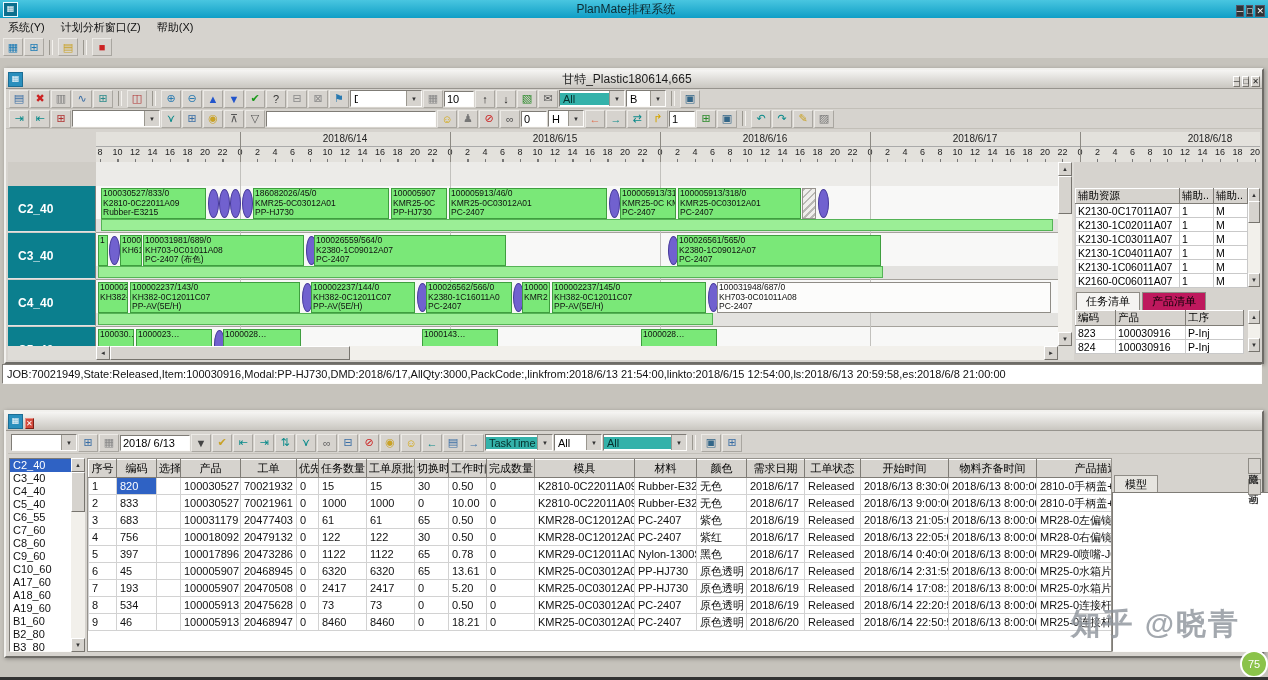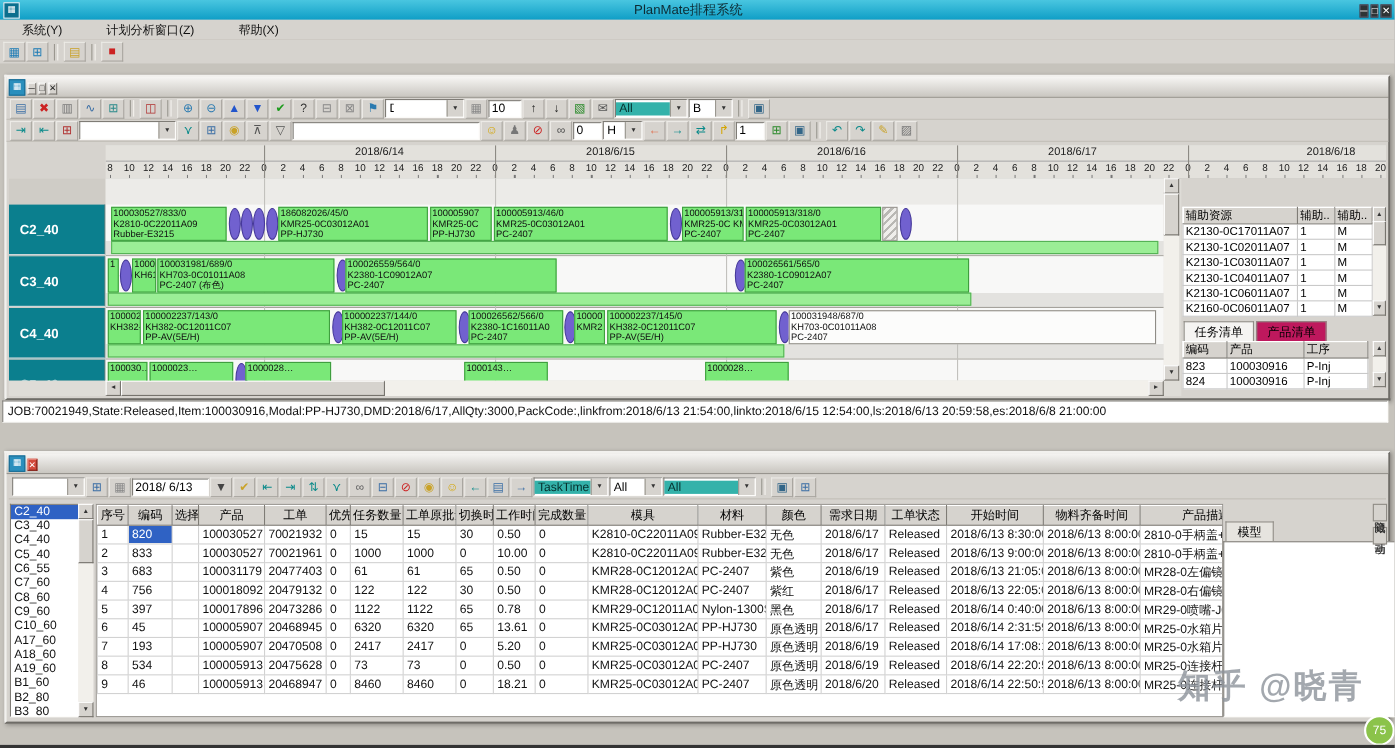"系统(Y)" .menu-item { padding: 1px 20px -> 1px 8px }
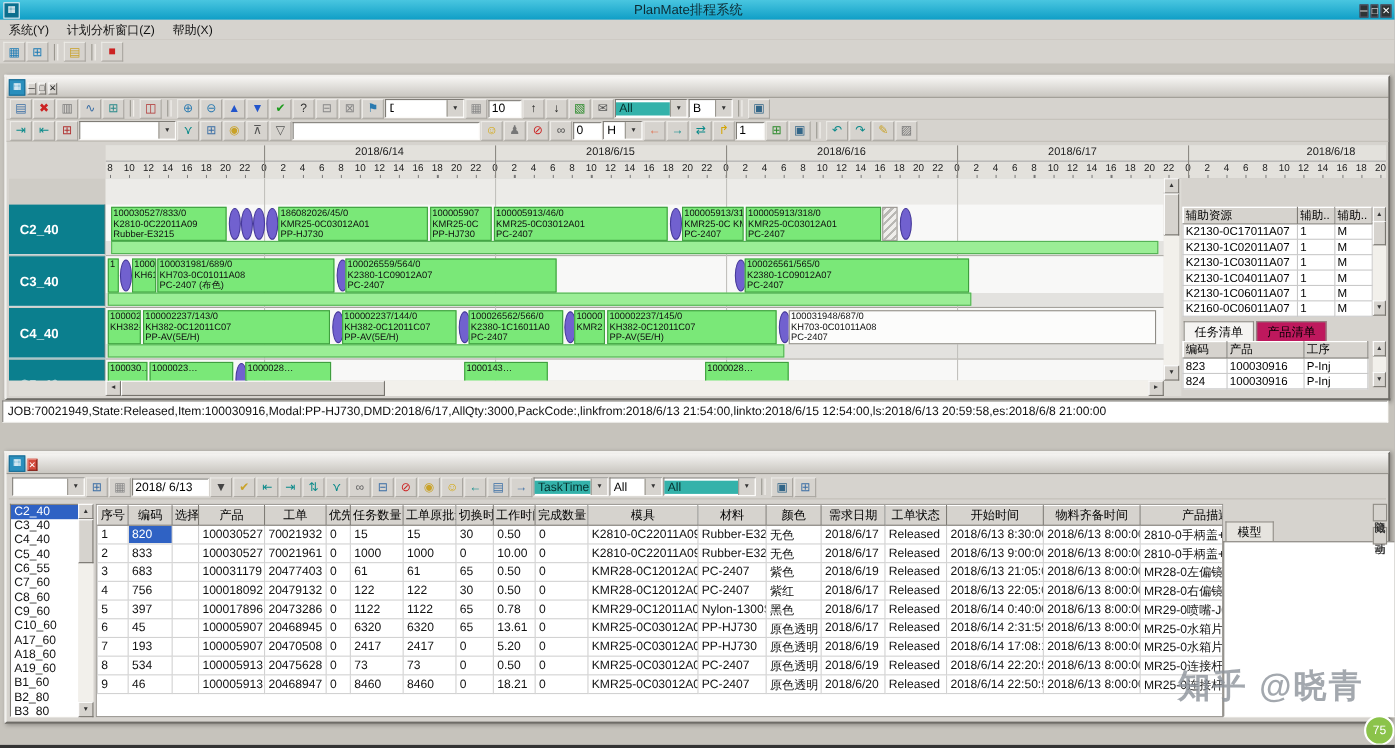"甘特_Plastic180614,665" span.child-title { html: none -> <span>甘特_Plastic180614,665</span> }
